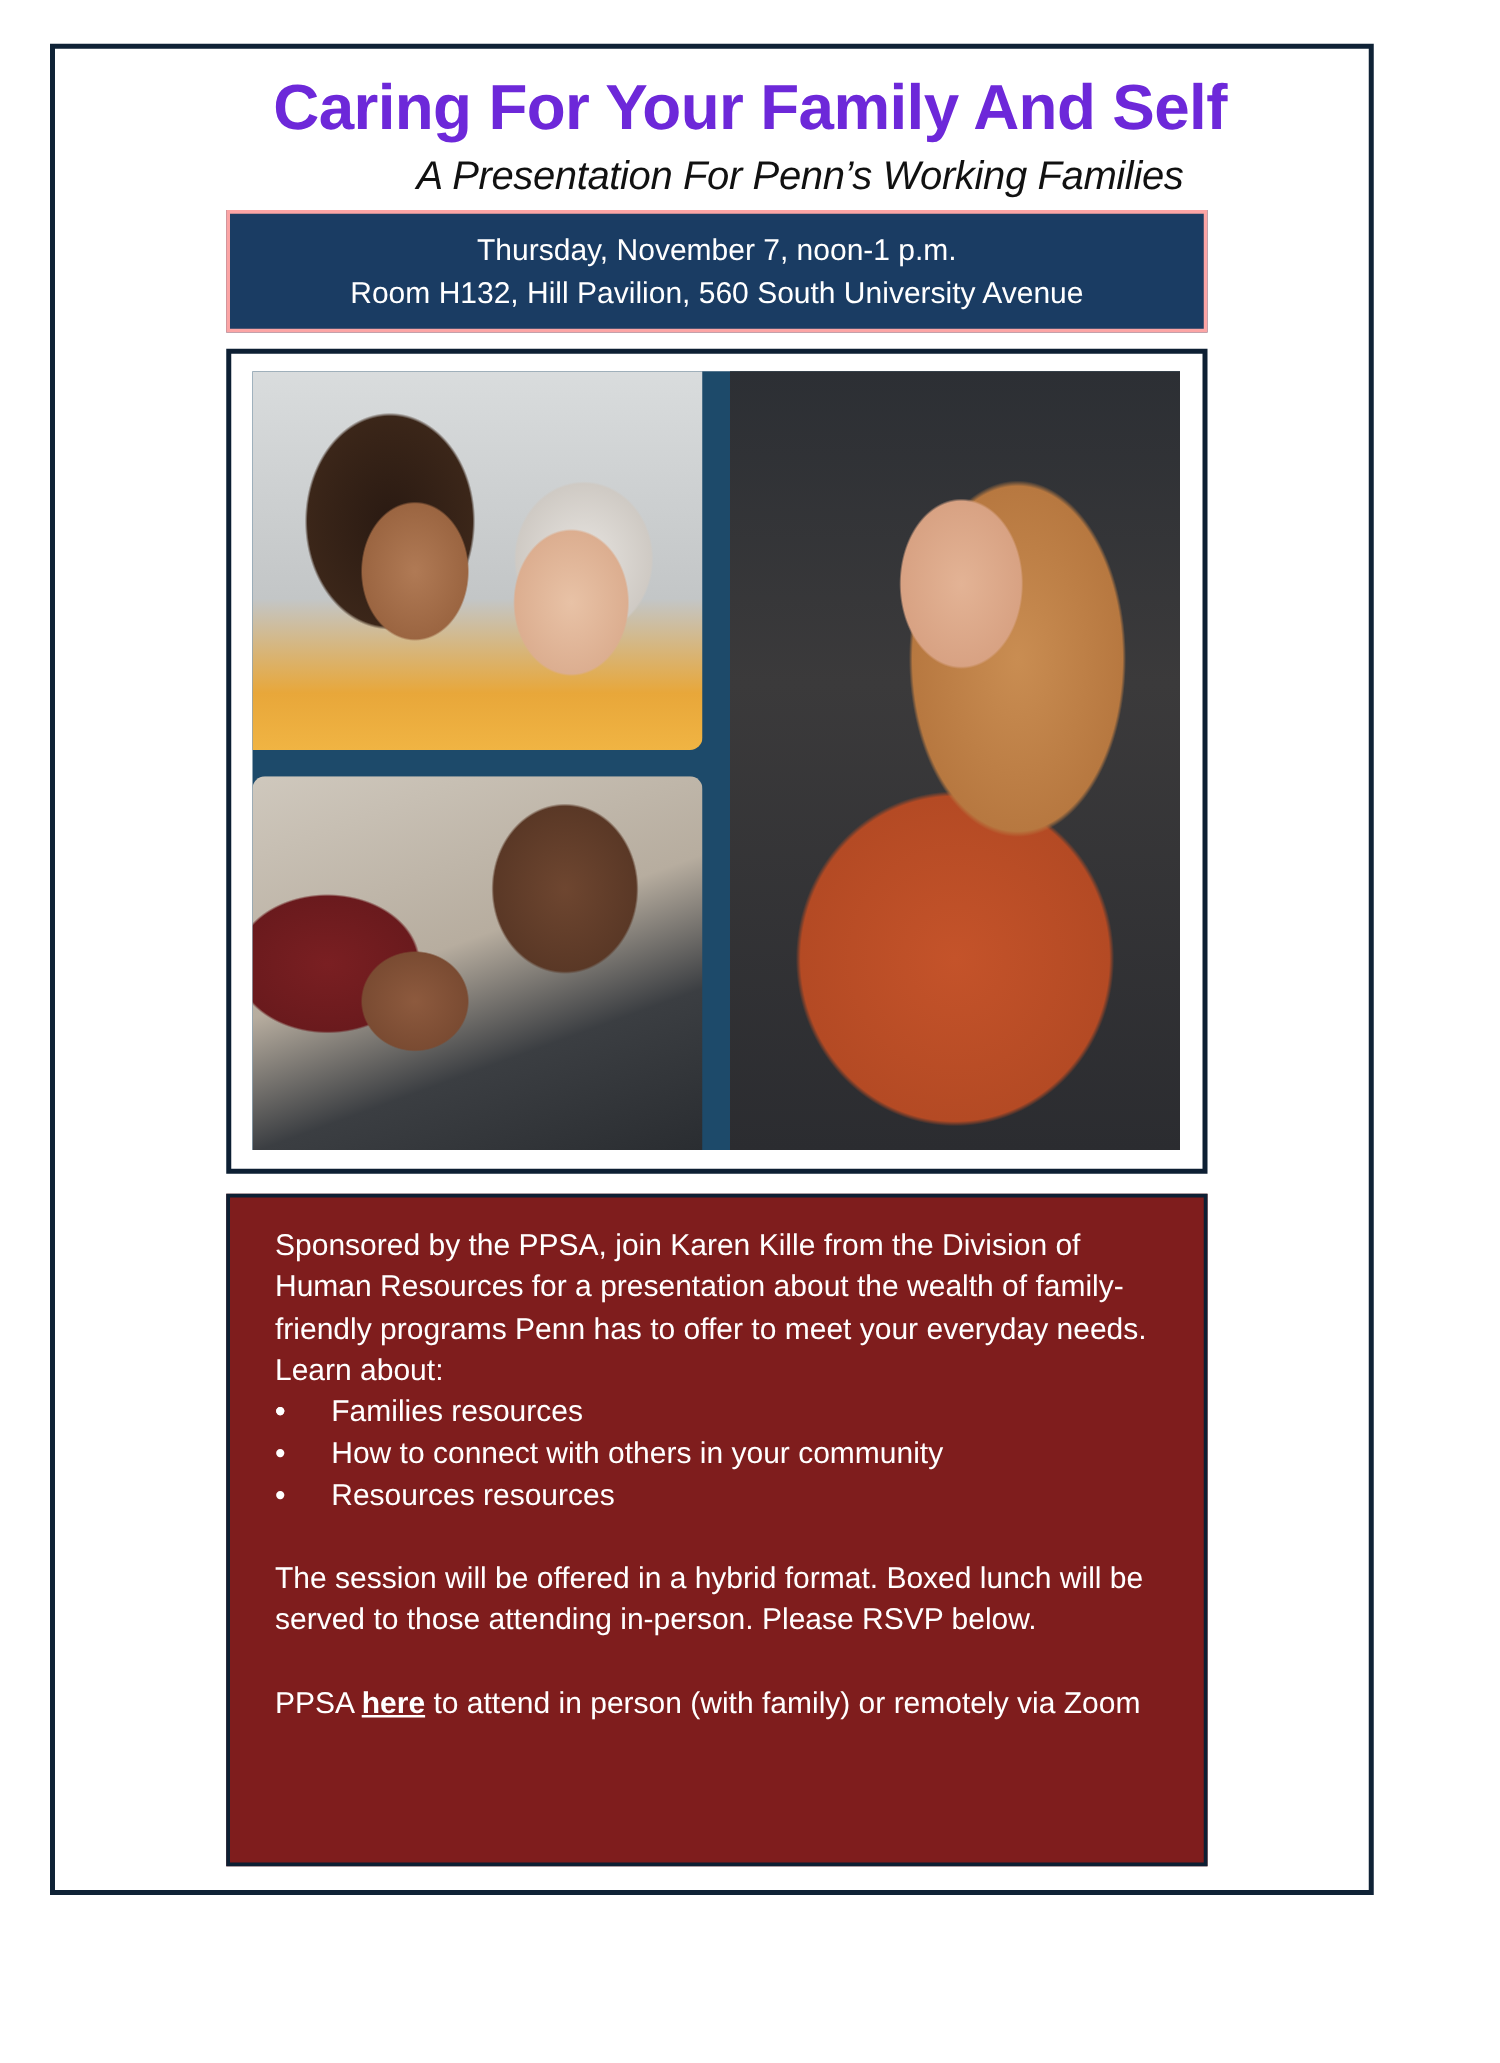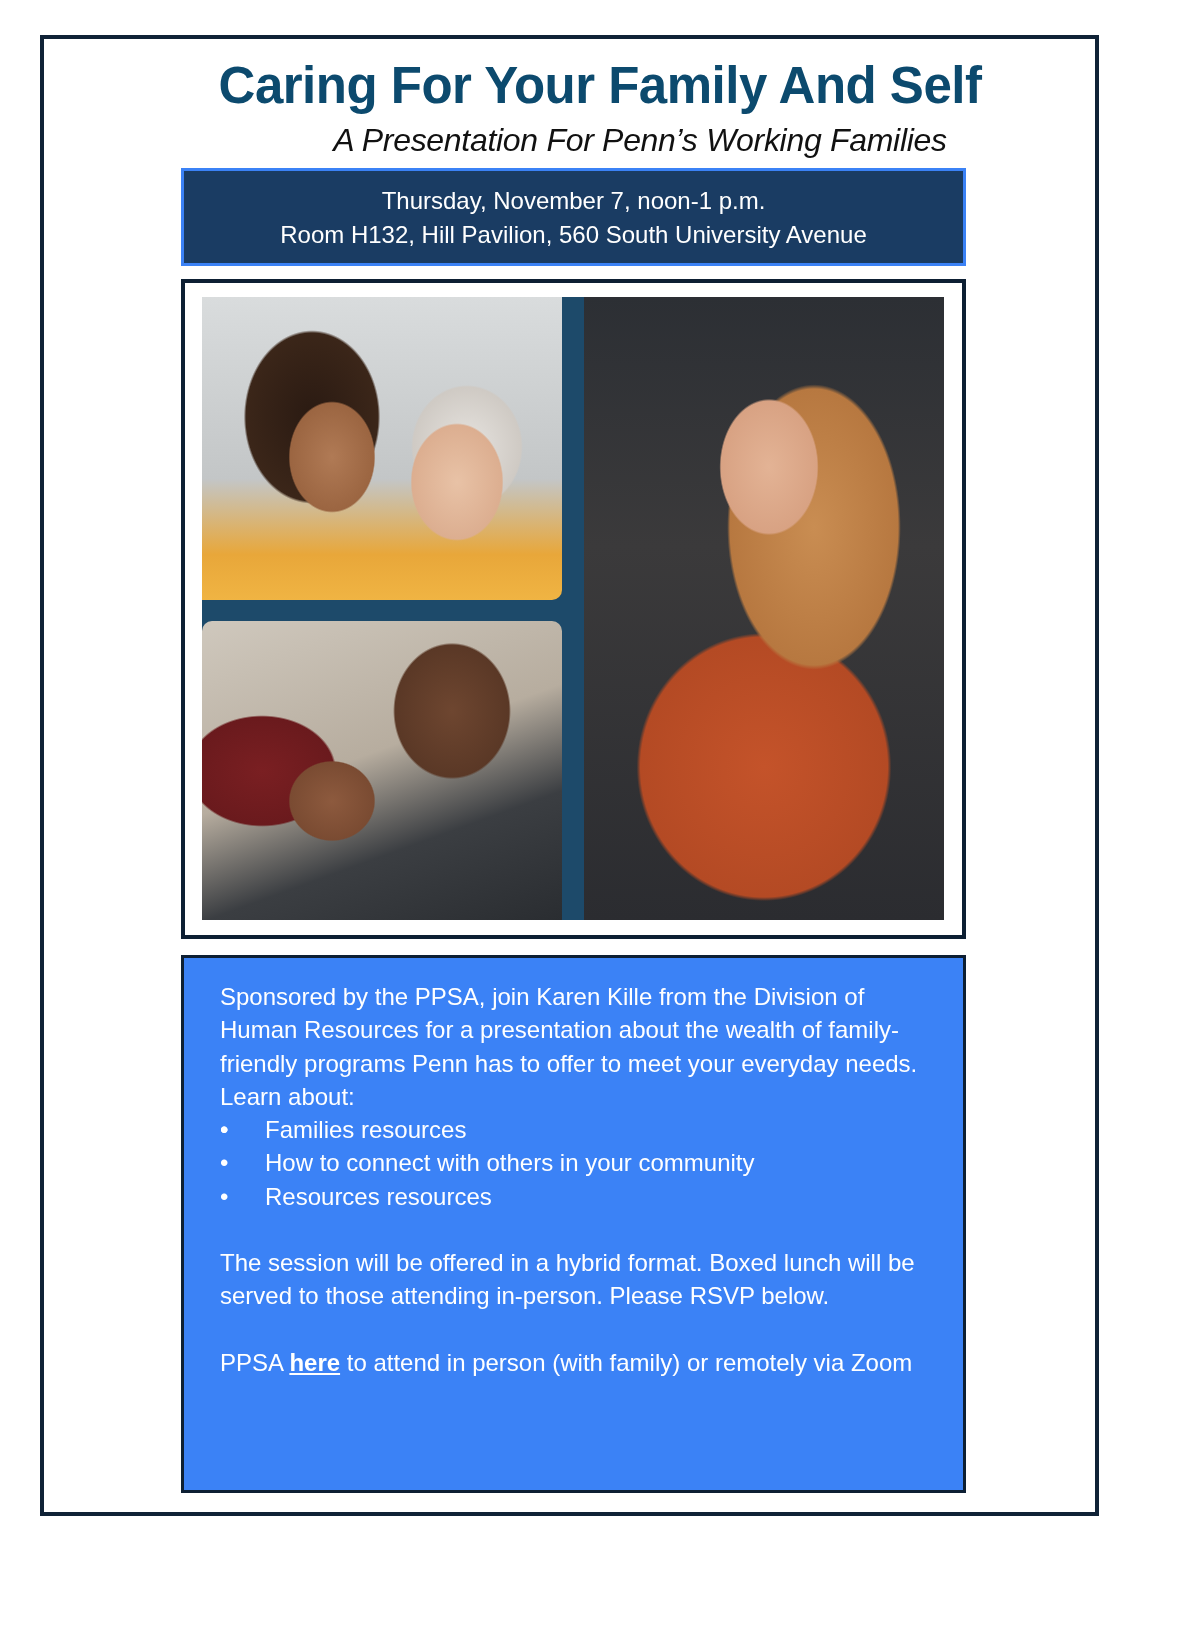"Caring For Your Family And" .title { color: #0c4a6e -> #6d28d9 }
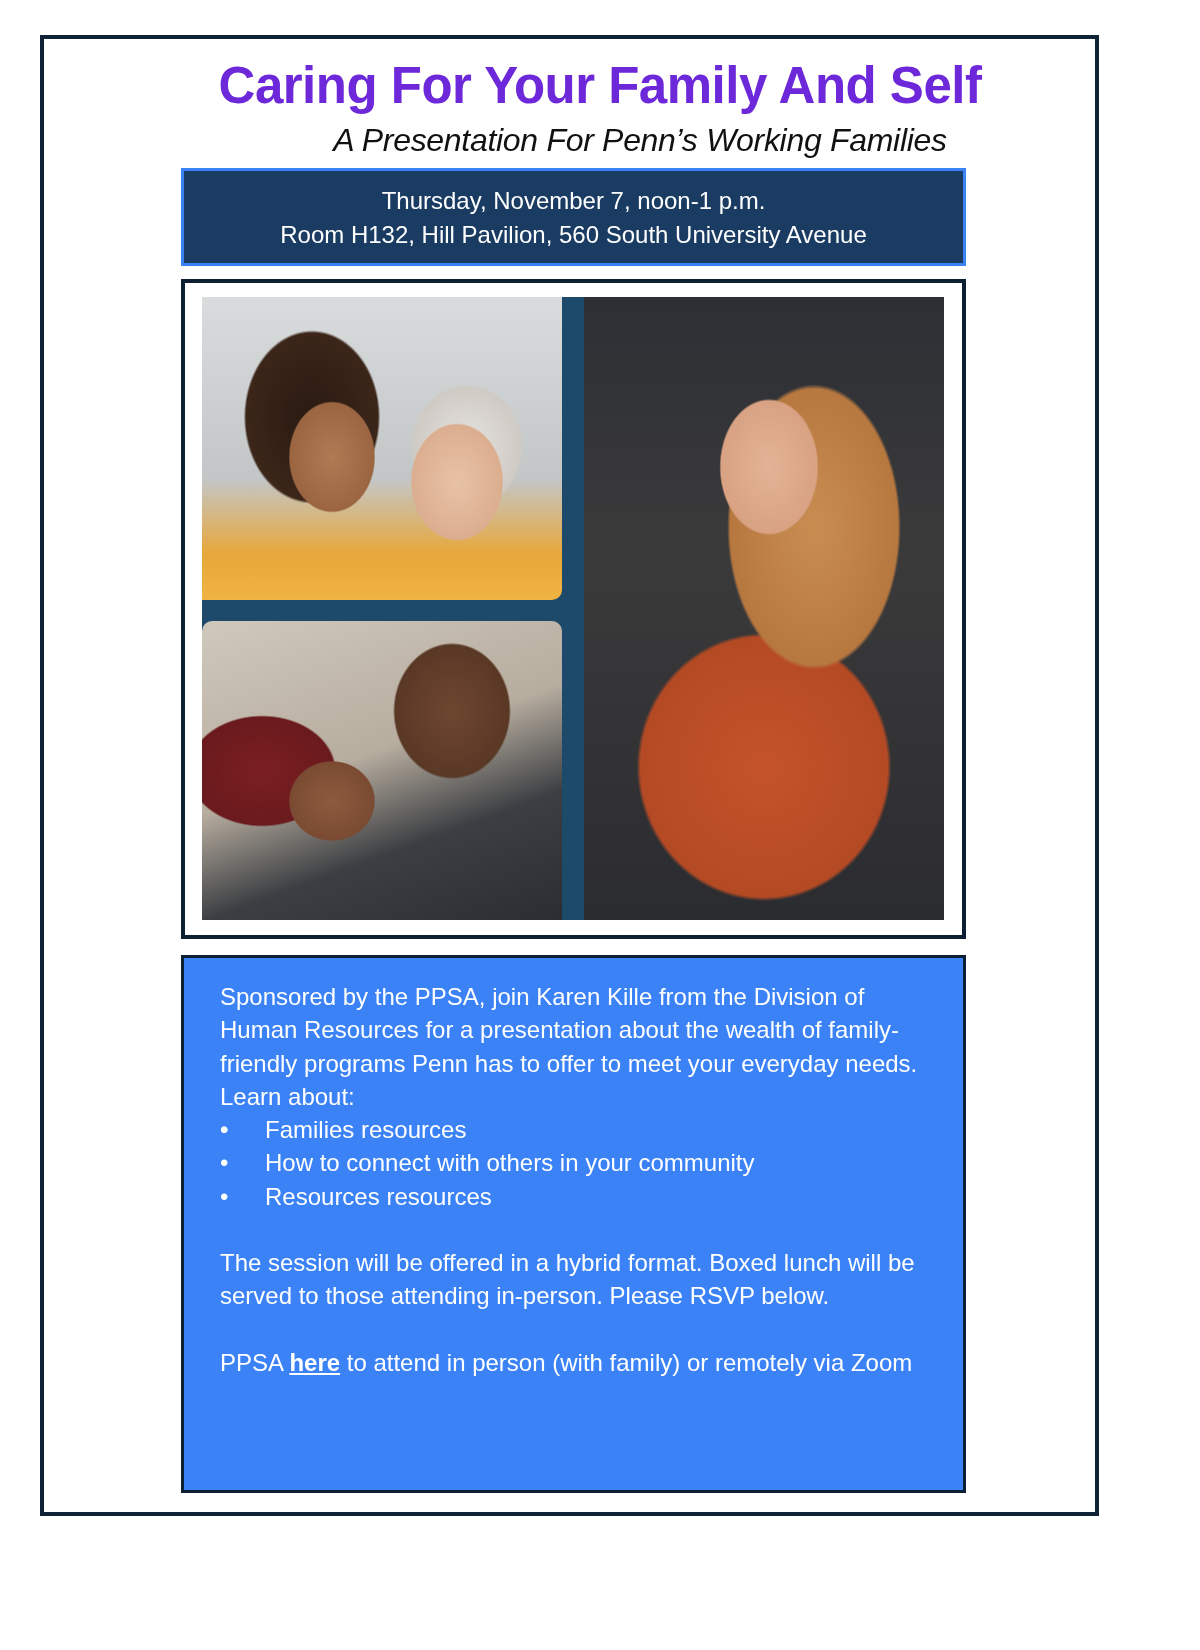"Thursday, November 7, noon-1 p.m." .date-box { border: 3px solid #3b82f6 -> 3px solid #fca5a5 }
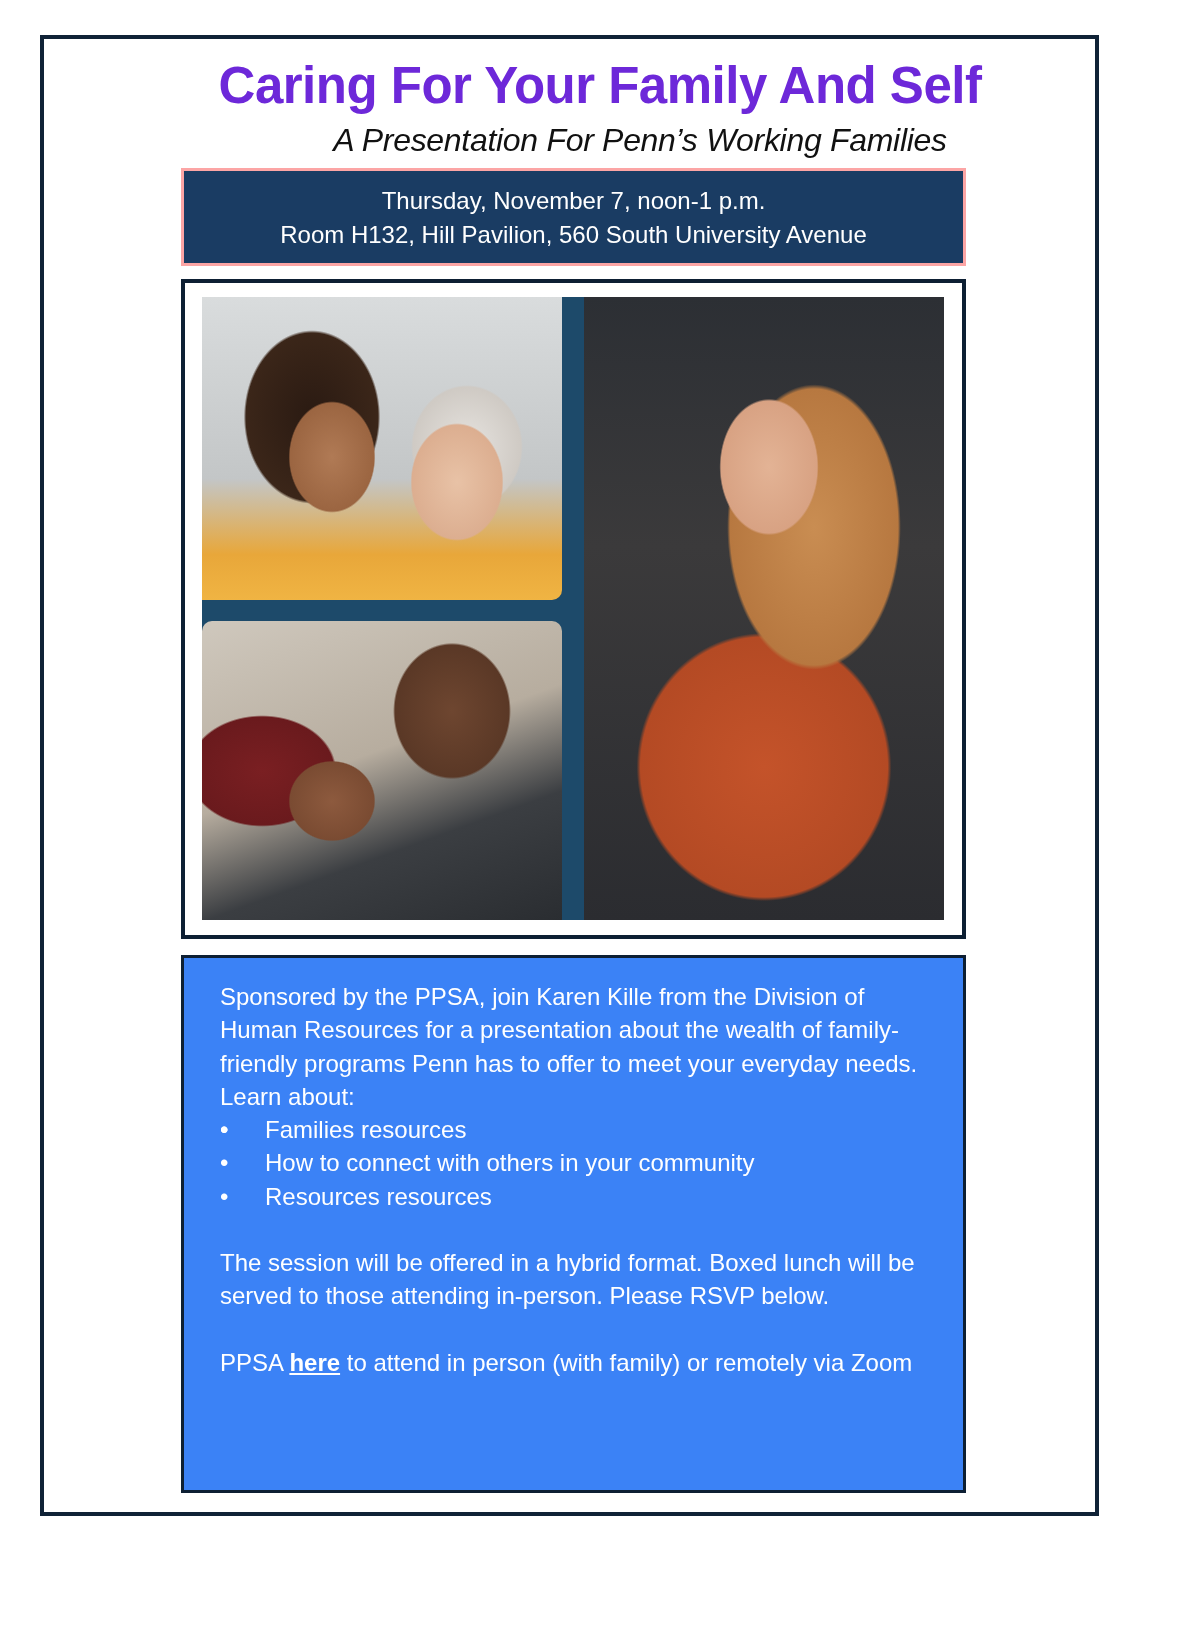"Sponsored by the PPSA, join" .info-box { background: #3b82f6 -> #7f1d1d }
